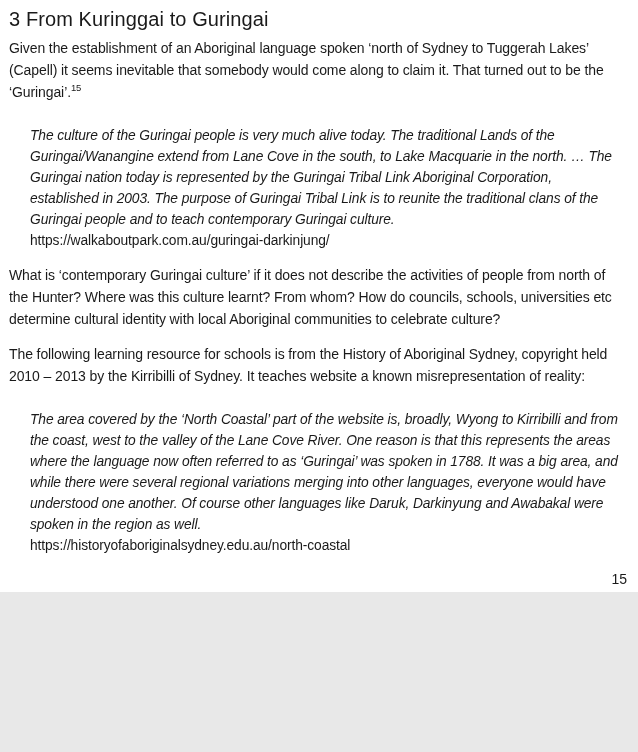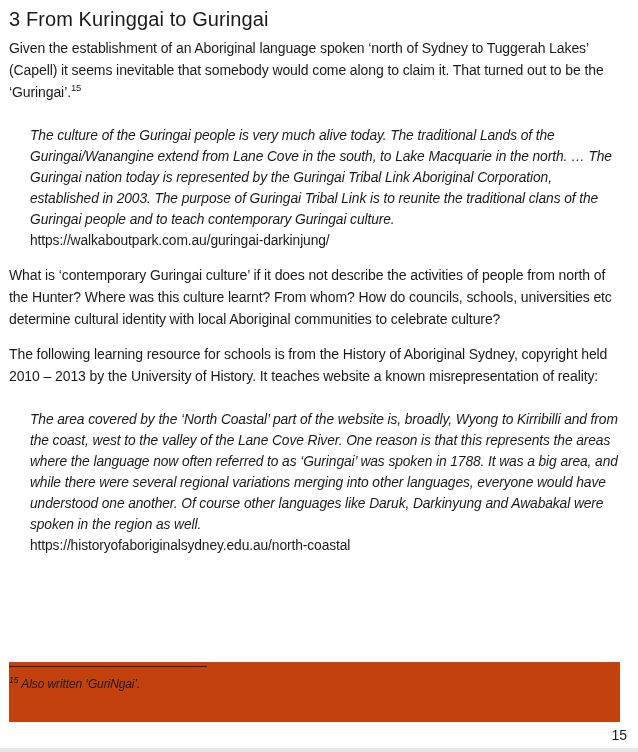"3 From Kuringgai to Guringai" .page-canvas { height: 748px -> 592px }
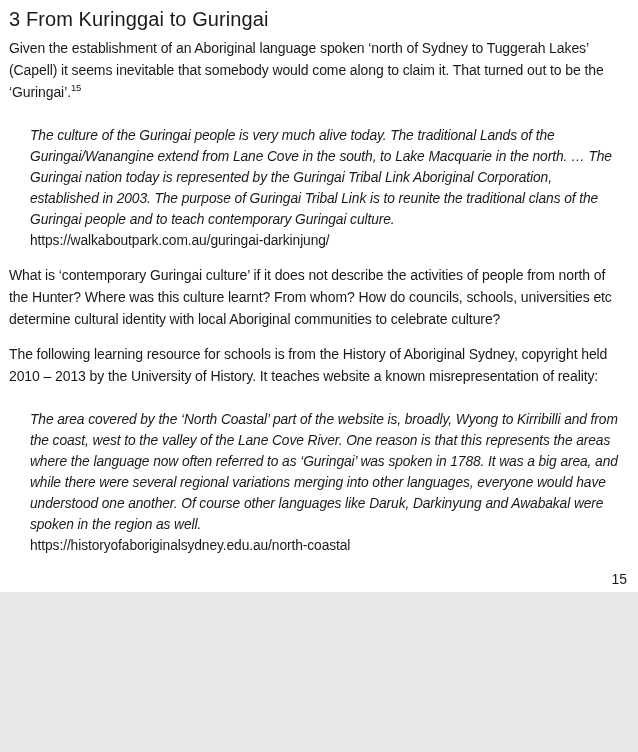"University of History" span.italic-seg { text: University of History -> Kirribilli of Sydney }
